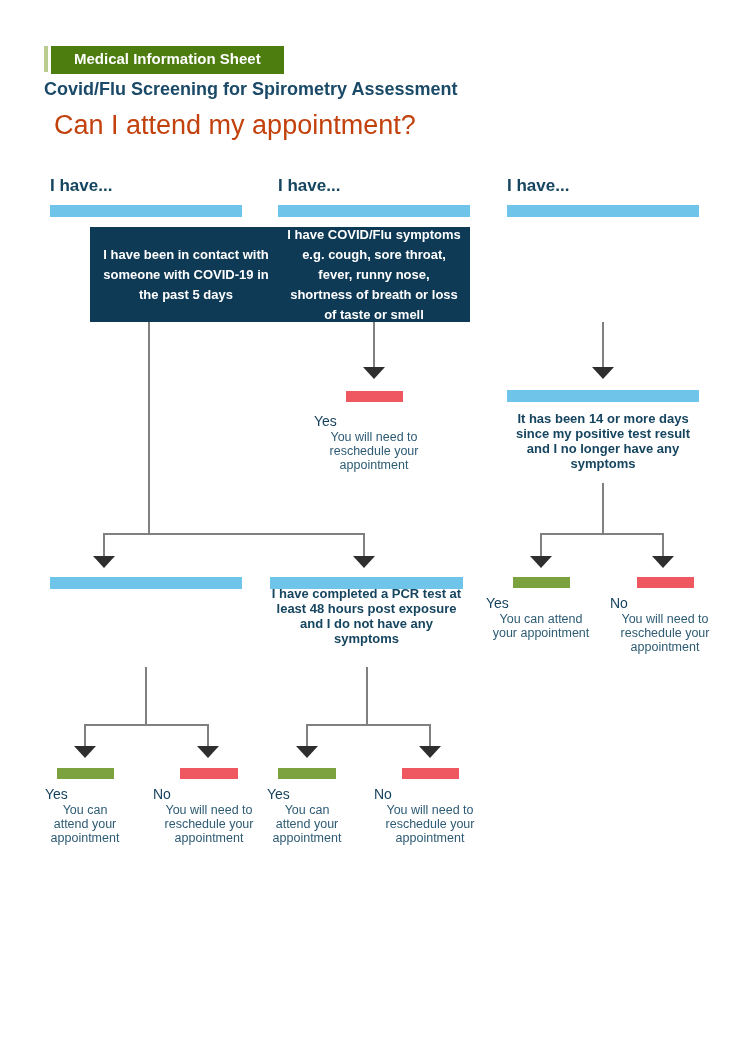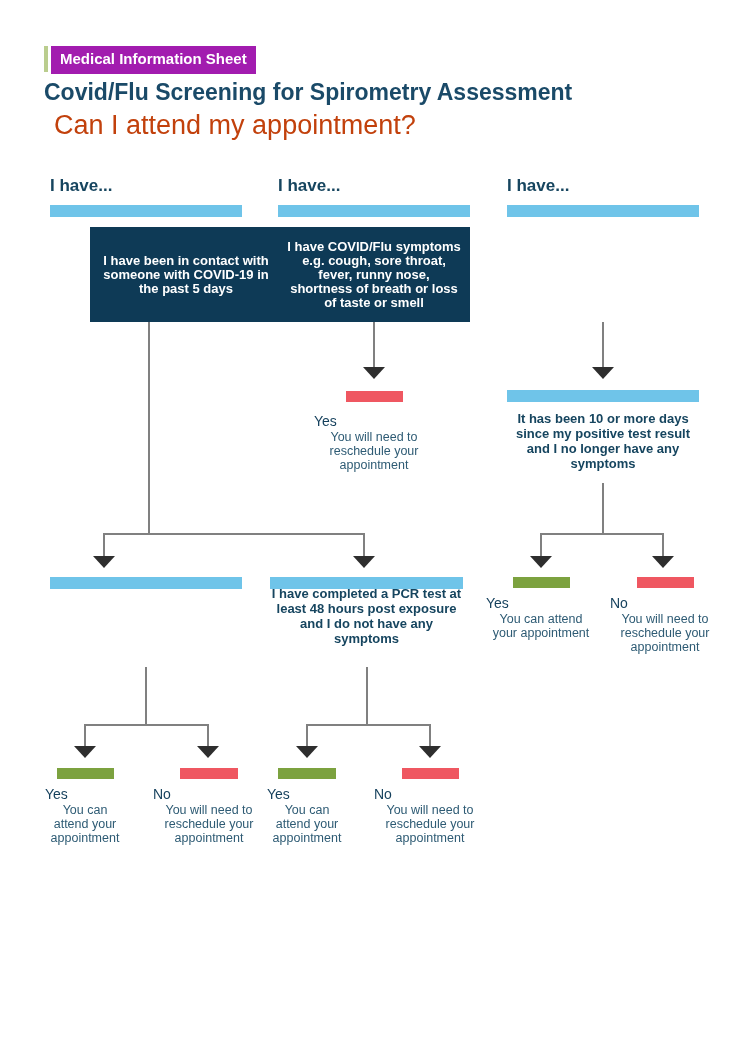"Medical Information Sheet" .badge { background: #a21caf -> #4d7c0f; padding: 0 9px -> 0 23px }
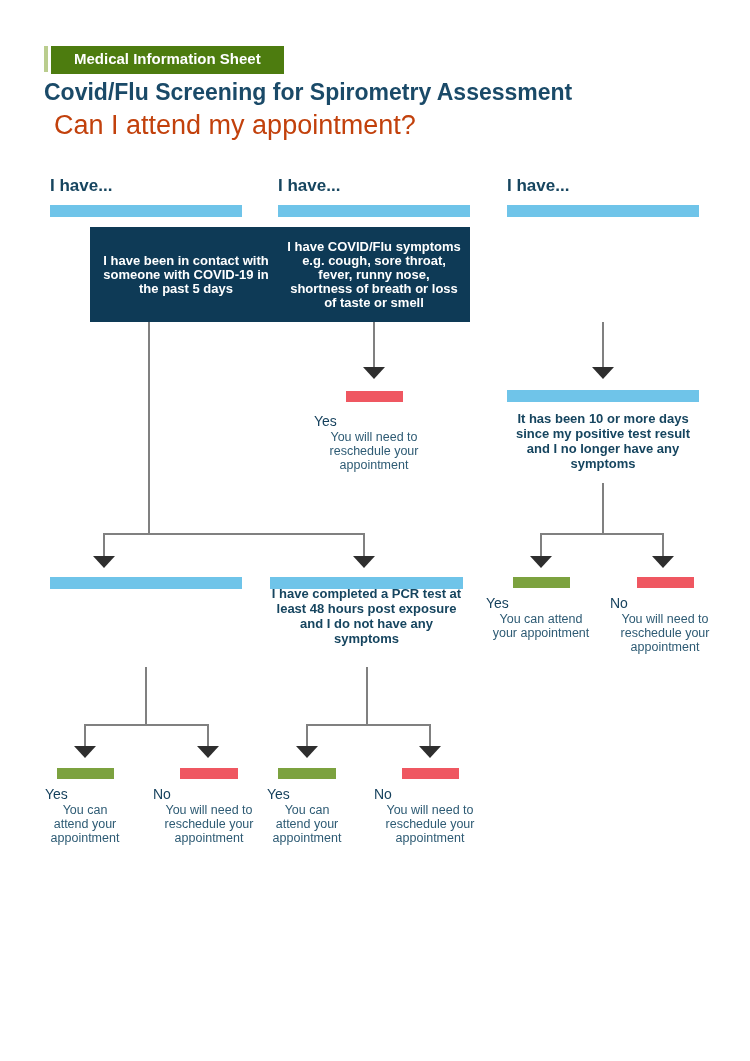"Covid/Flu Screening for Spirometry" .title { font-size: 23px -> 18px }
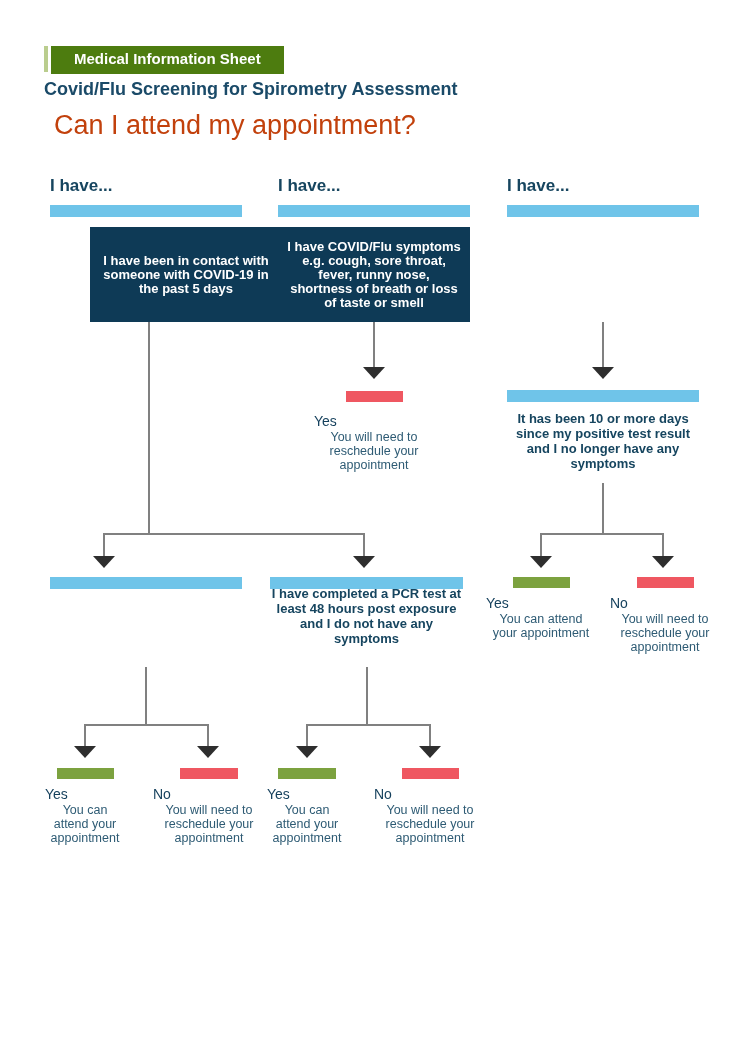"I have COVID/Flu symptoms e.g." .box-text { line-height: 14px -> 20px }
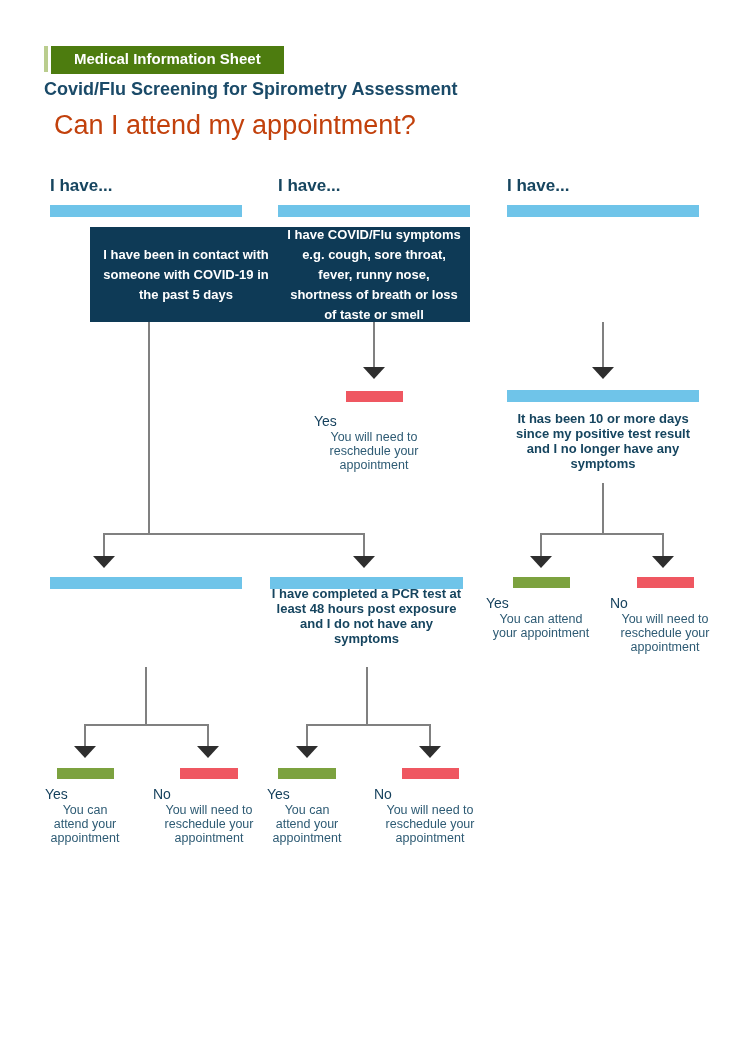"It has been 10 or" div.cond-text { text: 10 -> 14 }
